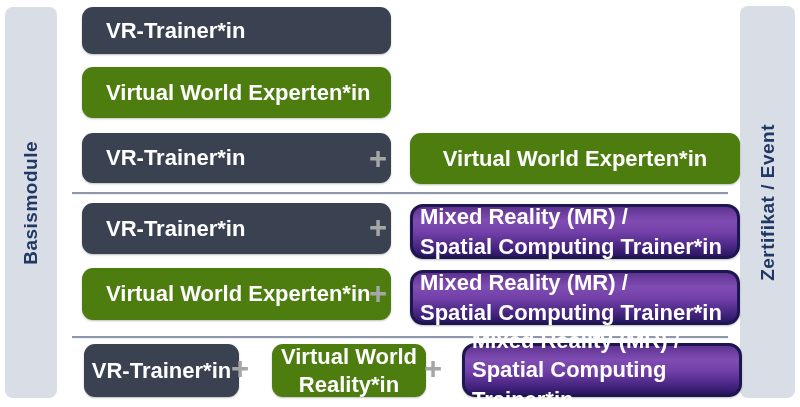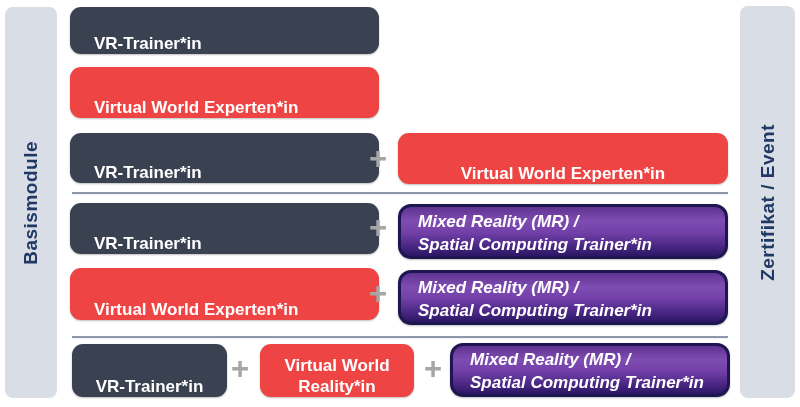"VR-Trainer*in" .box { font-size: 17px -> 22px; justify-content: flex-end -> center; margin-left: none -> 12px }
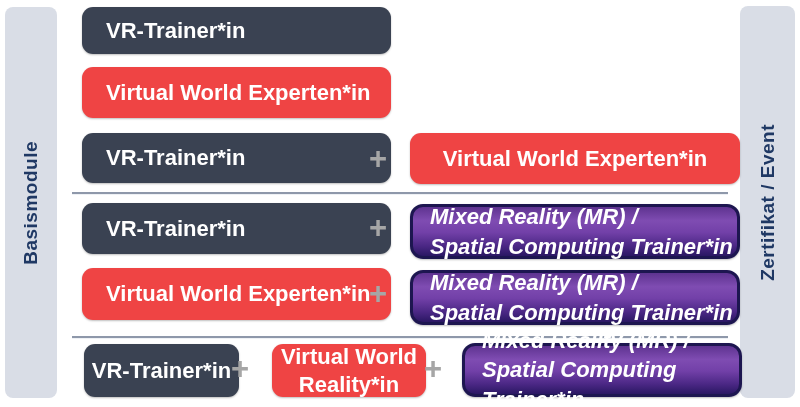"Virtual World Experten*in" .dark { background: #ef4444 -> #4d7c0f }
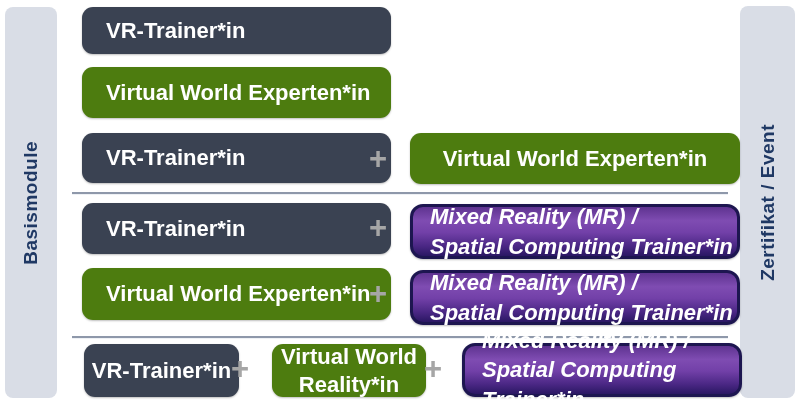"Mixed Reality (MR) /" .purple .line { font-style: italic -> none; padding-left: 17px -> 7px }
